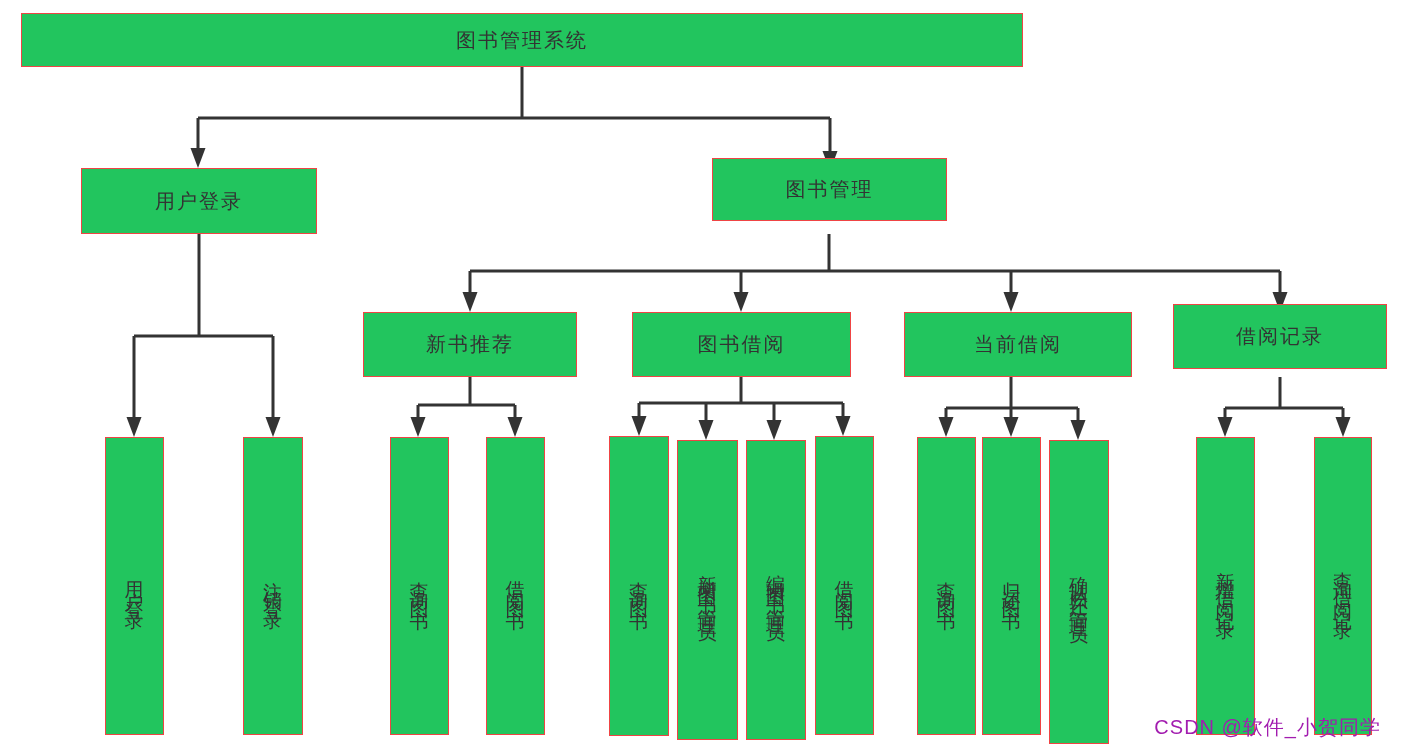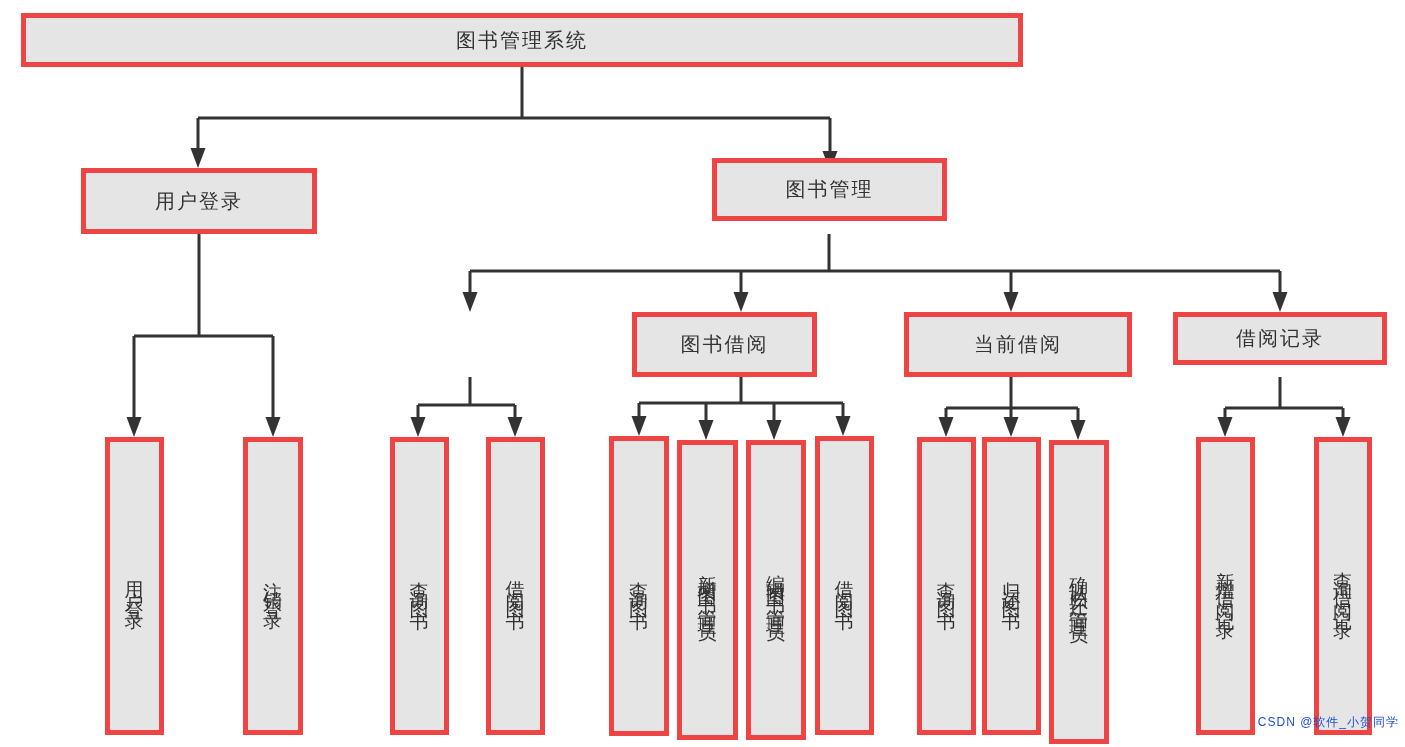"图书管理系统" .box { background: #e5e5e5 -> #22c55e; border: 5px solid #ef4444 -> 1px solid #ef4444 }
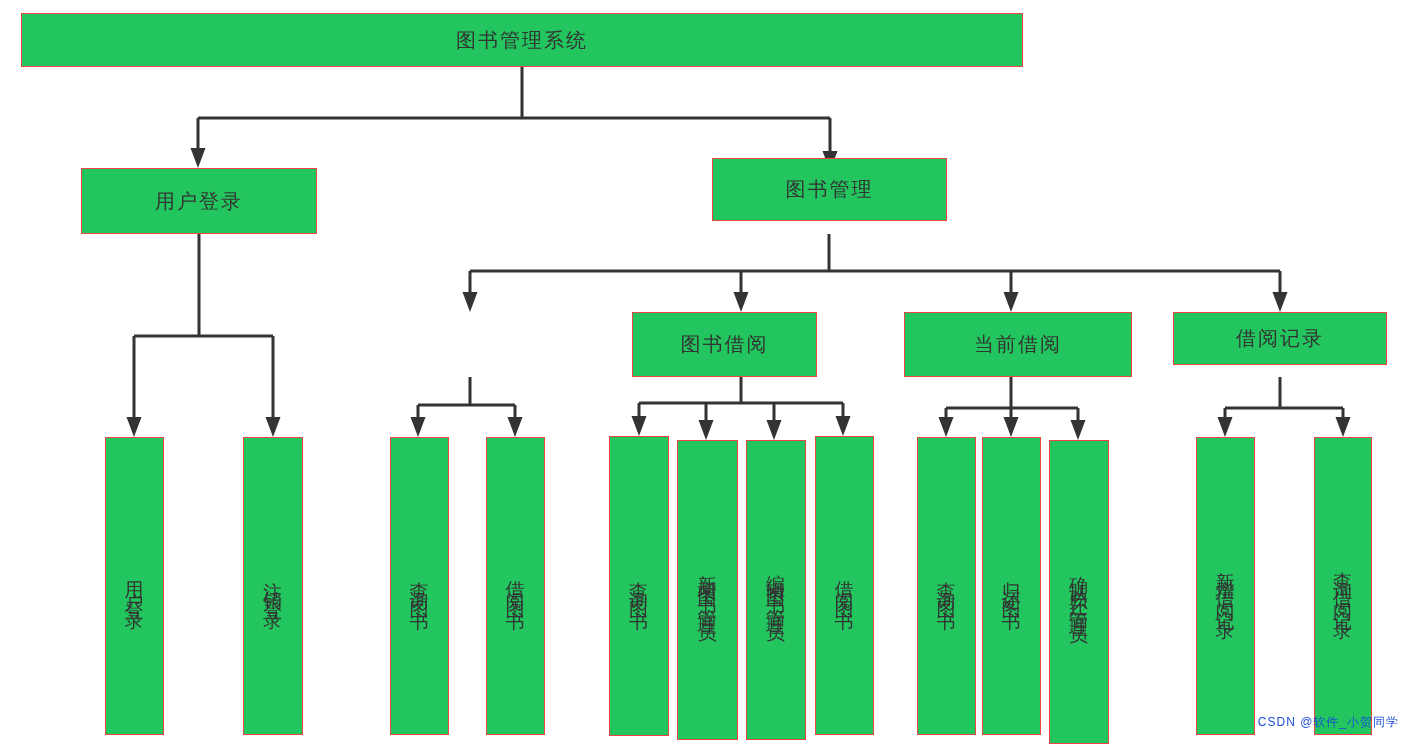"新书推荐" div.box { html: none -> <div> <span>新书推荐</span> </div> }
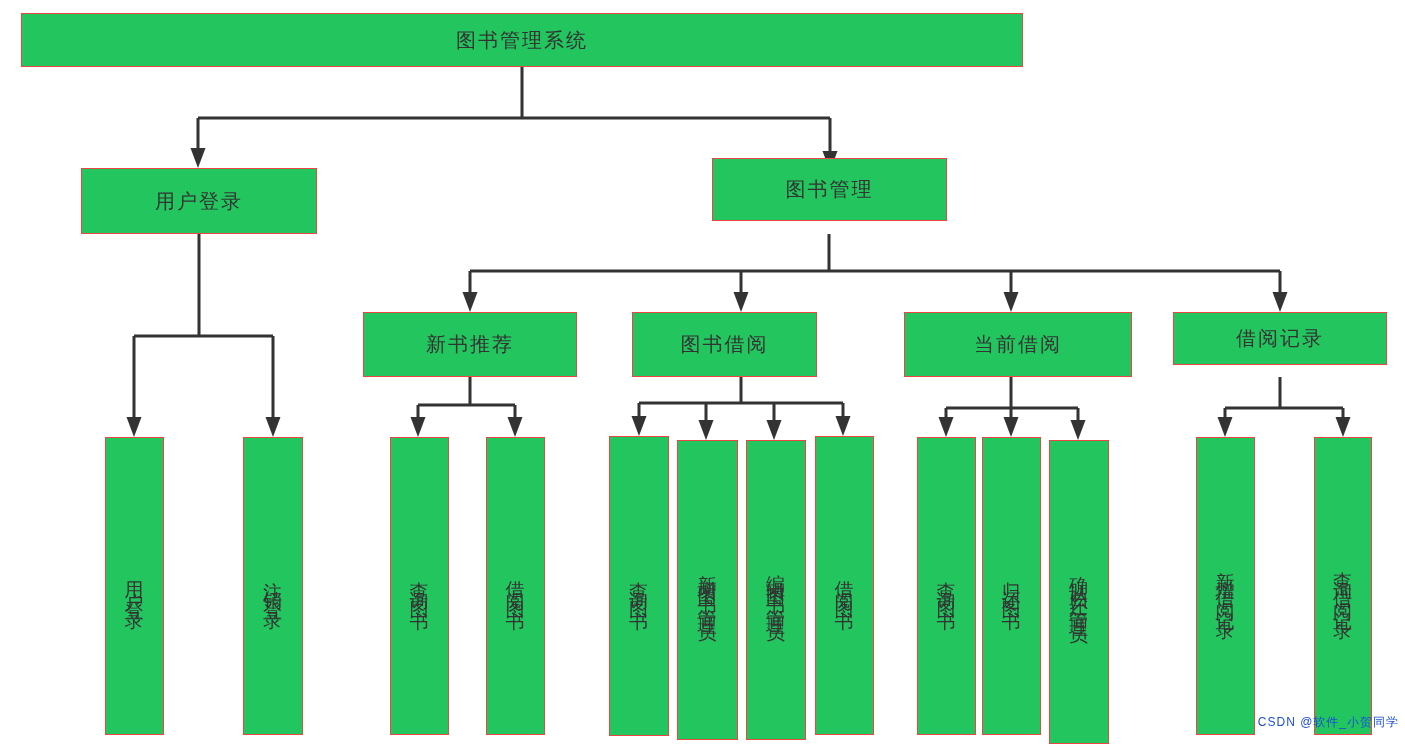"图书借阅" div.box { width: 185px -> 219px }
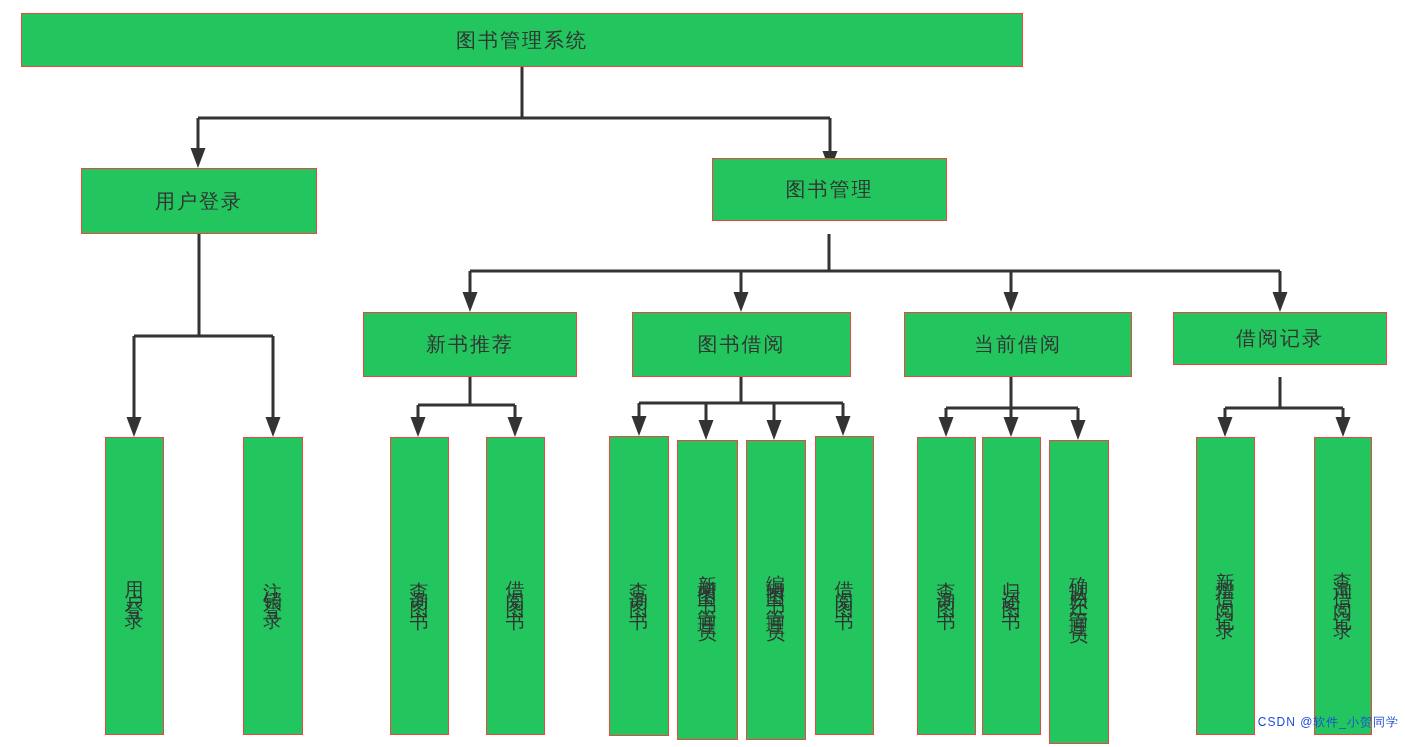"借阅记录" div.box { height: 53px -> 65px; top: 312px -> 304px }
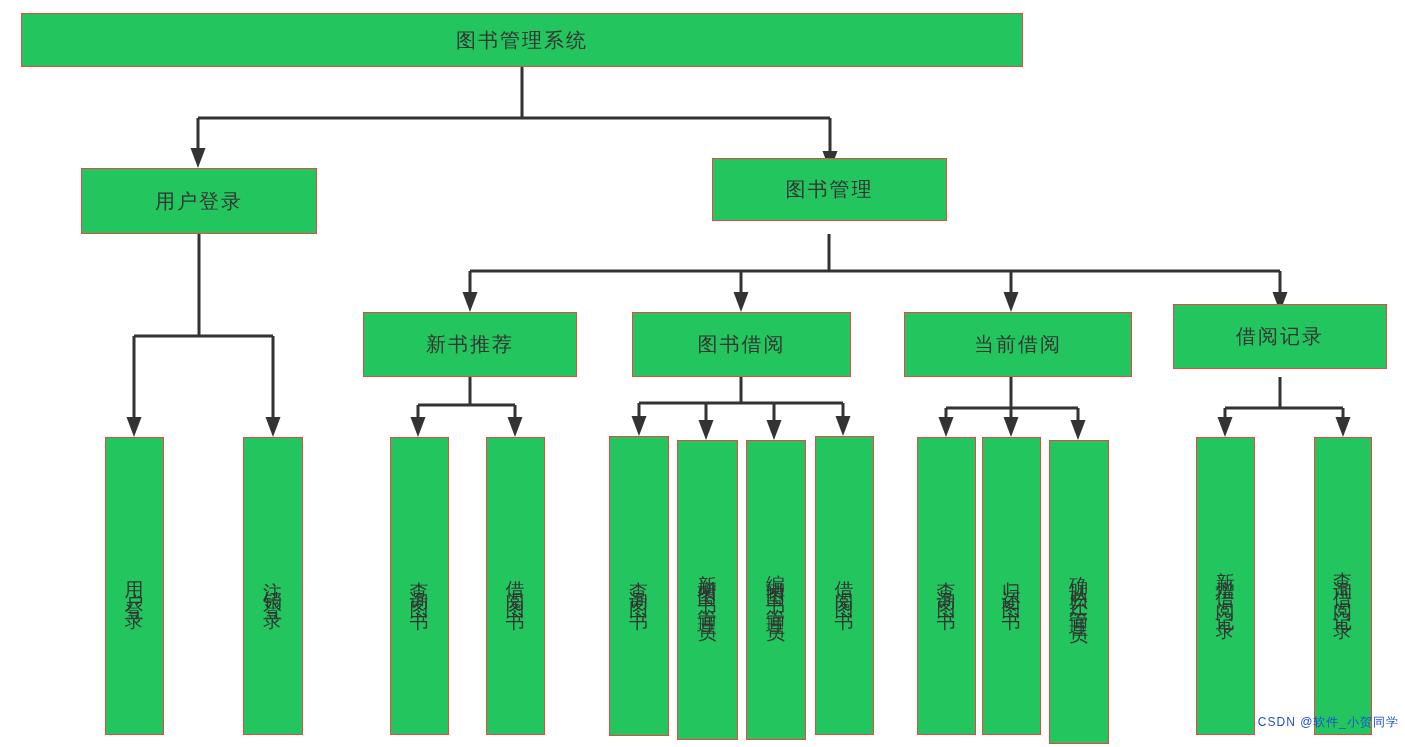"CSDN @软件_小贺同学" .watermark { color: #1d4ed8 -> #a21caf; font-size: 12px -> 20px; right: 6px -> 24px }
